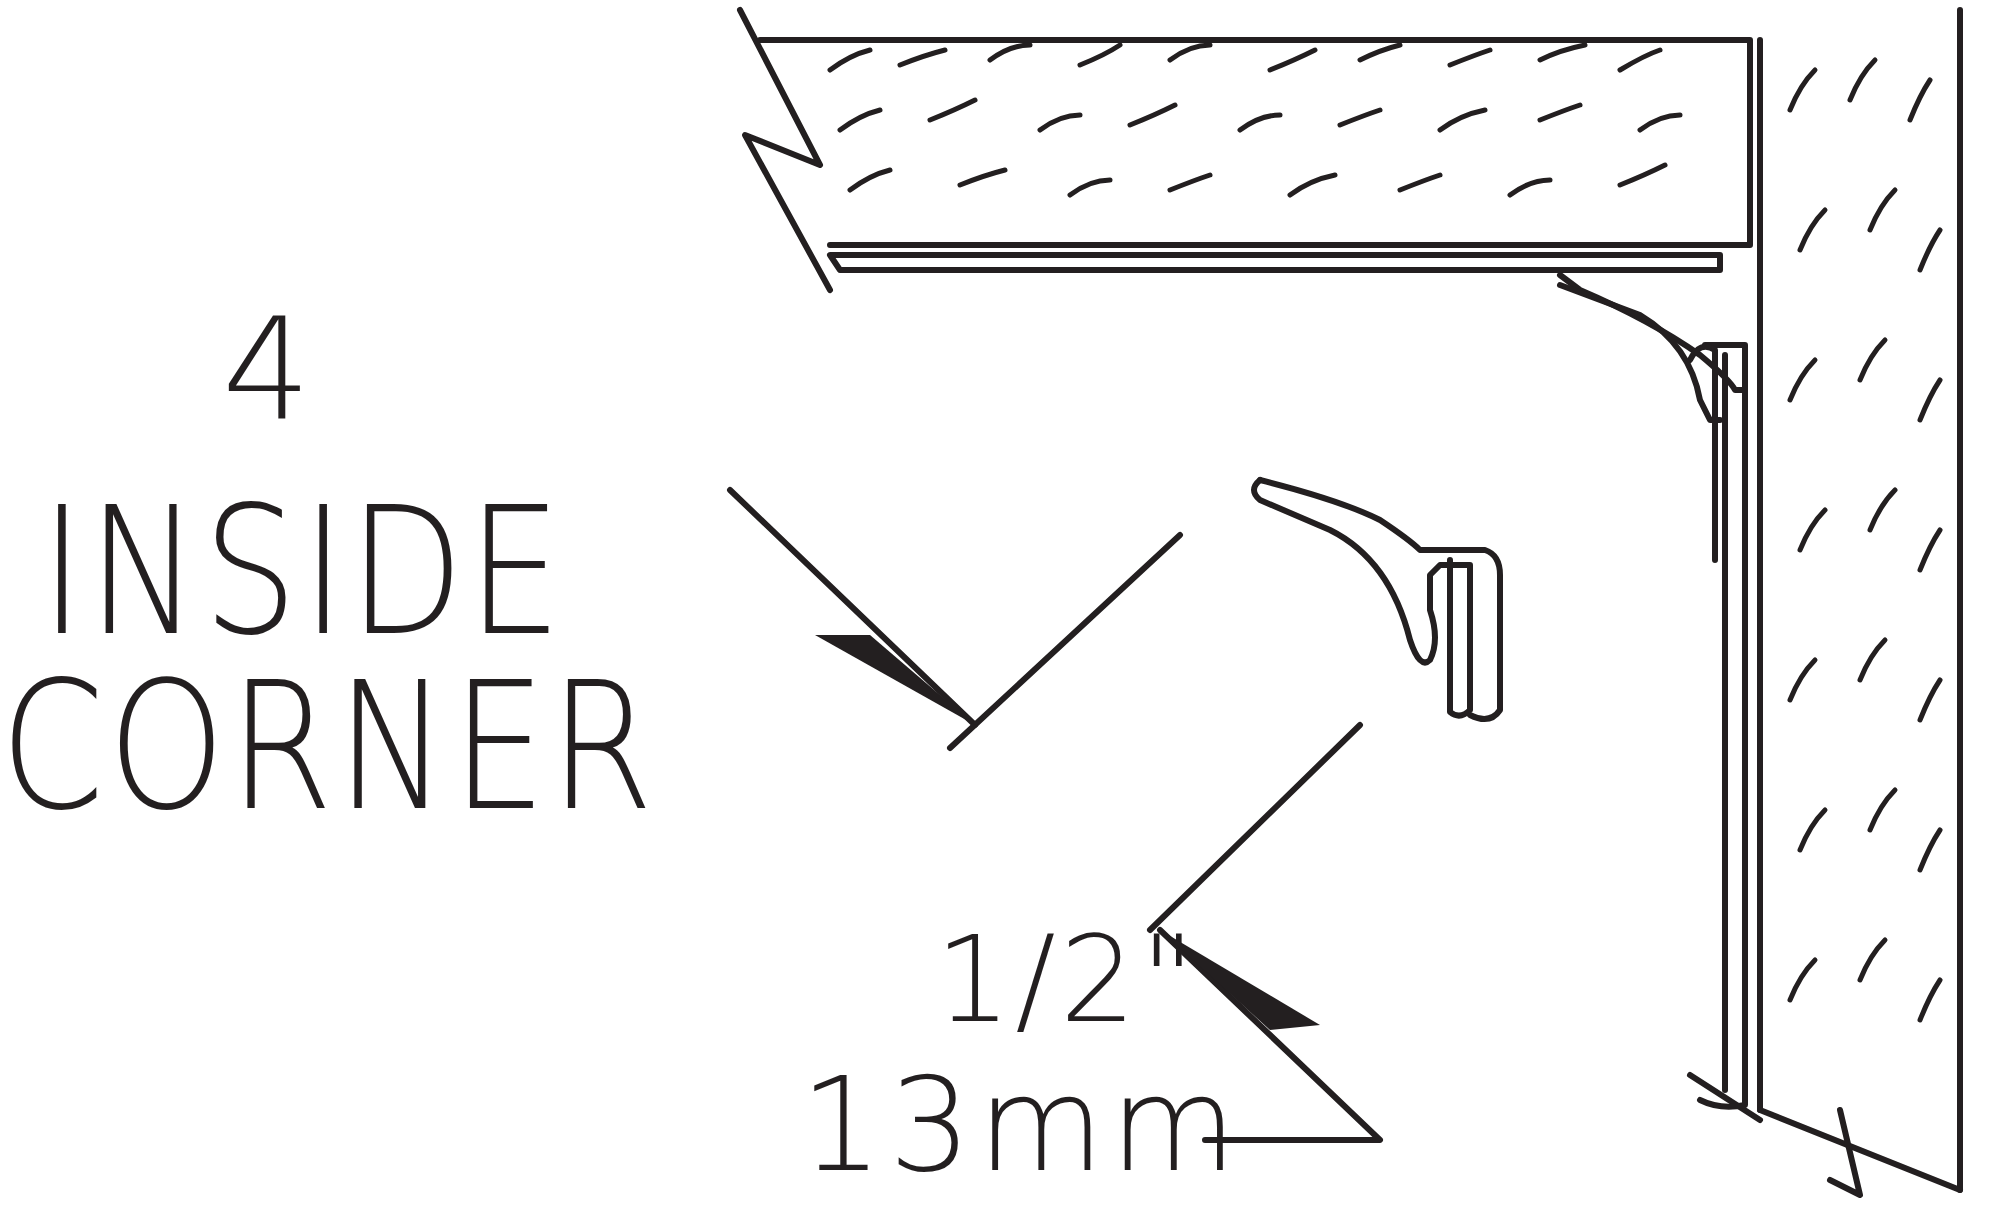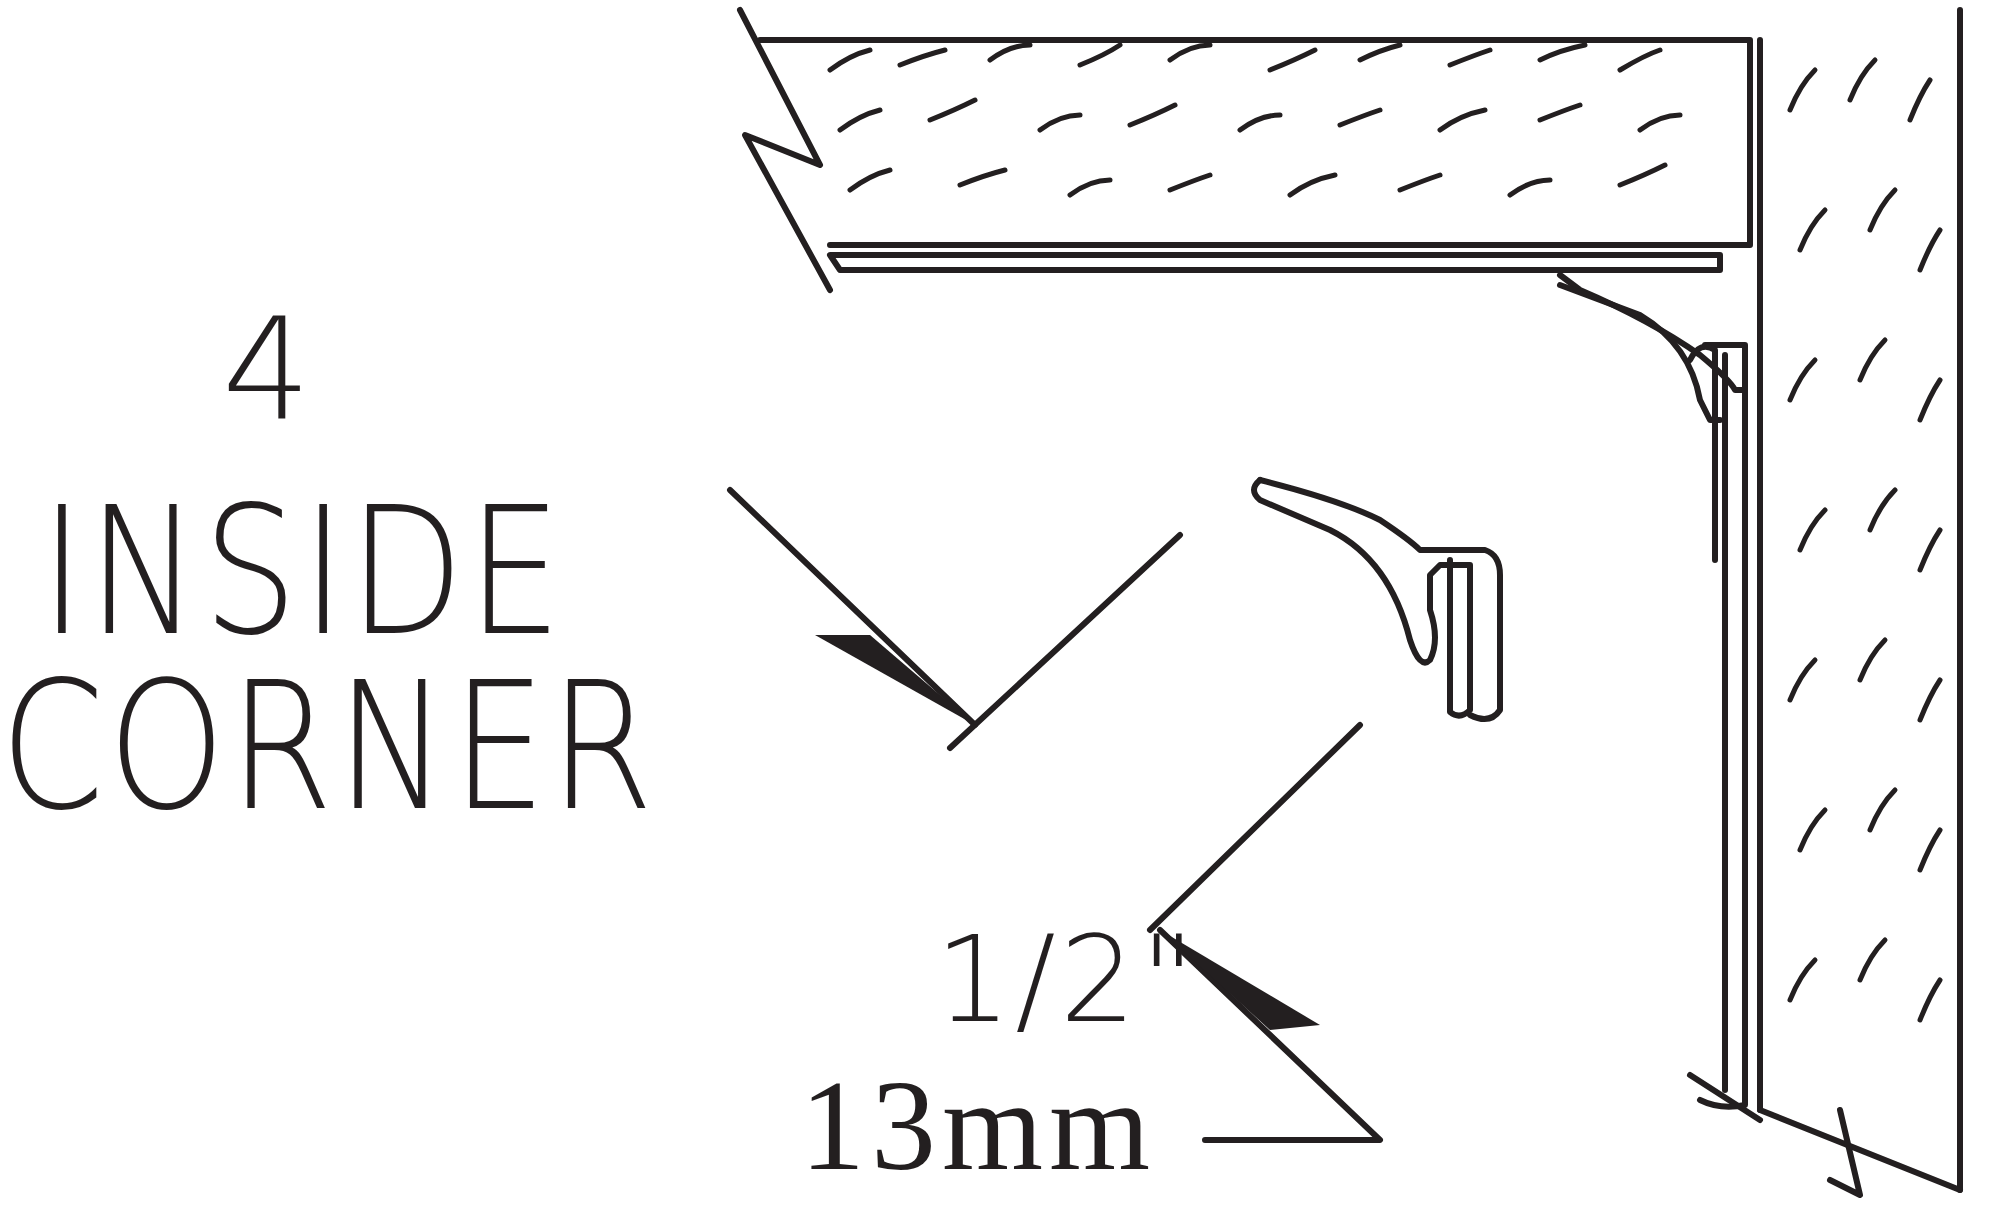"13mm" #mm { font-family: Liberation Serif, serif -> none }
